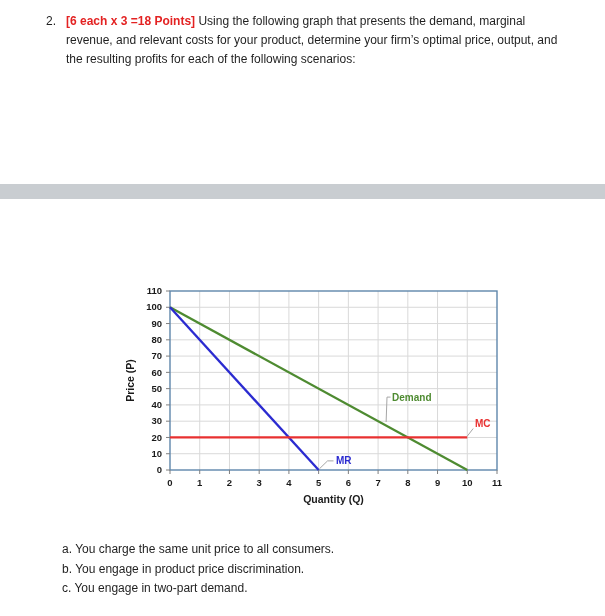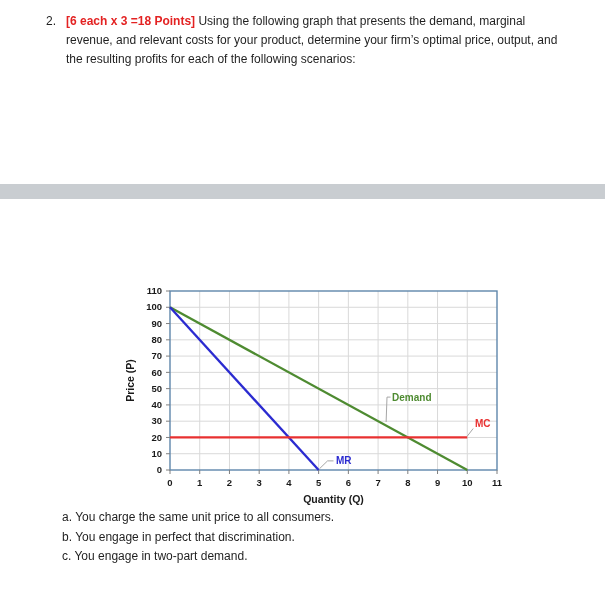"a. You charge the same" .scenarios { top: 508px -> 540px }
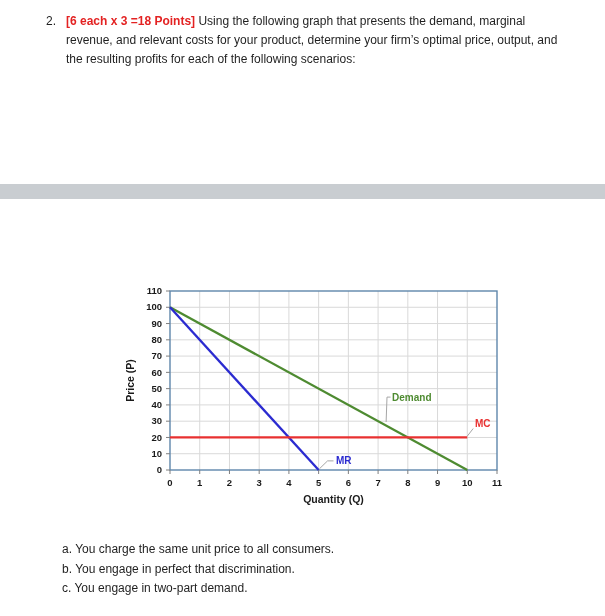"b. You engage in perfect" div { text: perfect that -> product price }
